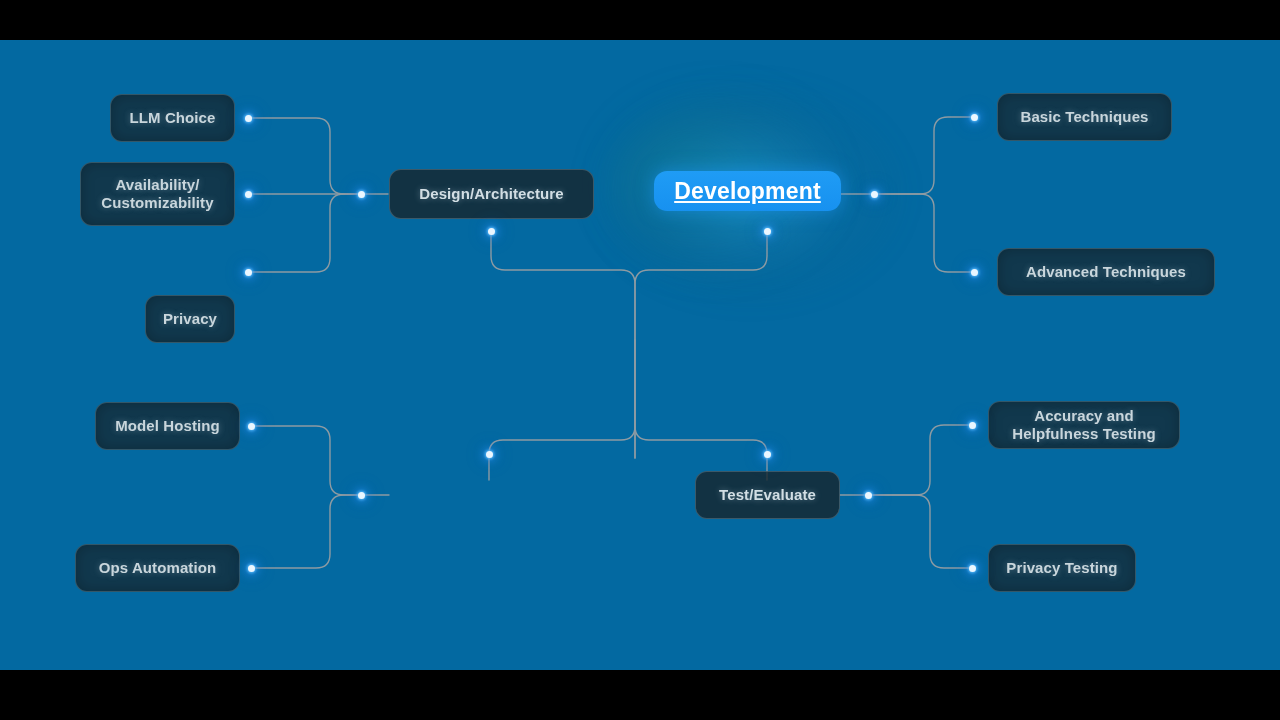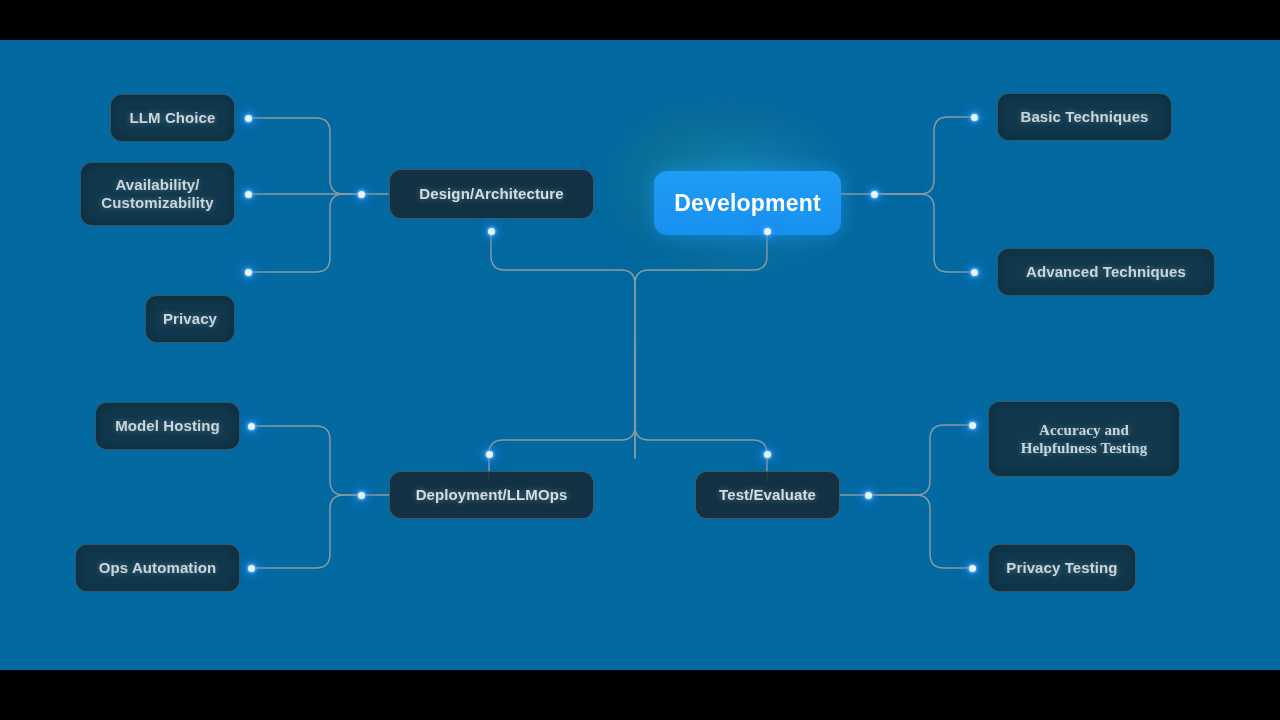"Development" div.node { height: 64px -> 40px; text-decoration: none -> underline }
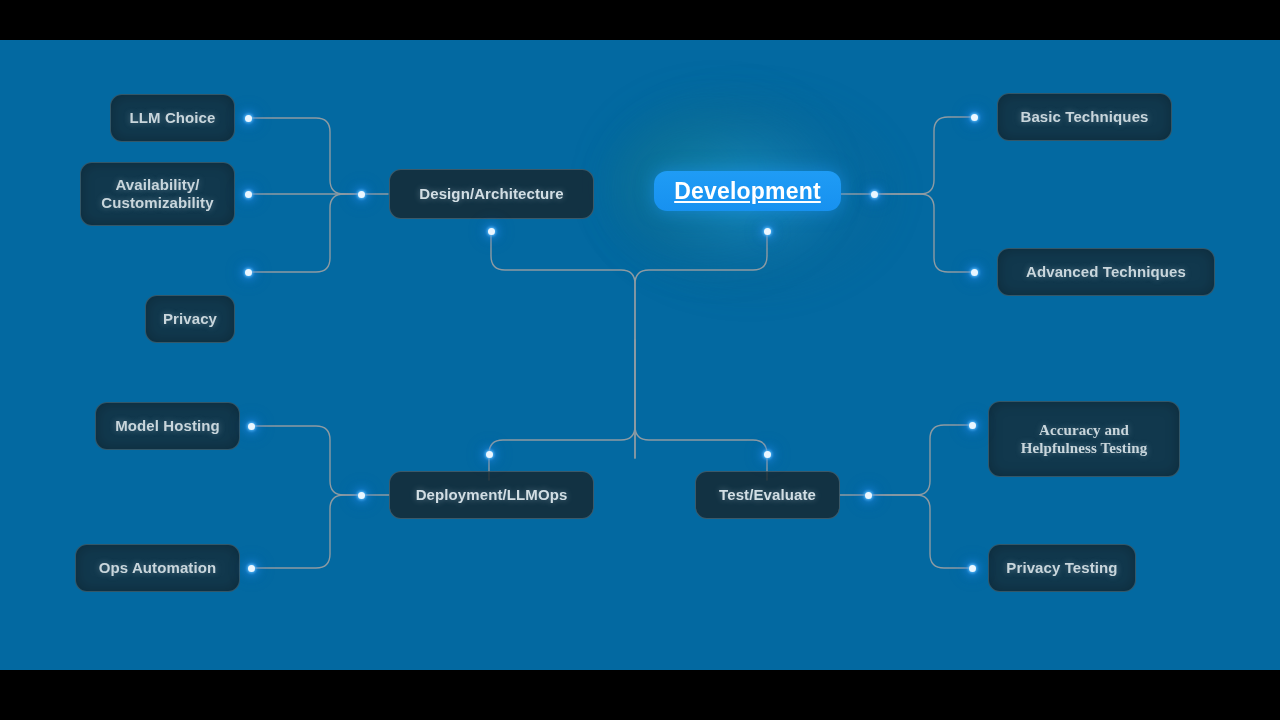"Accuracy and" div.node { font-family: Liberation Serif, serif -> none; height: 76px -> 48px }
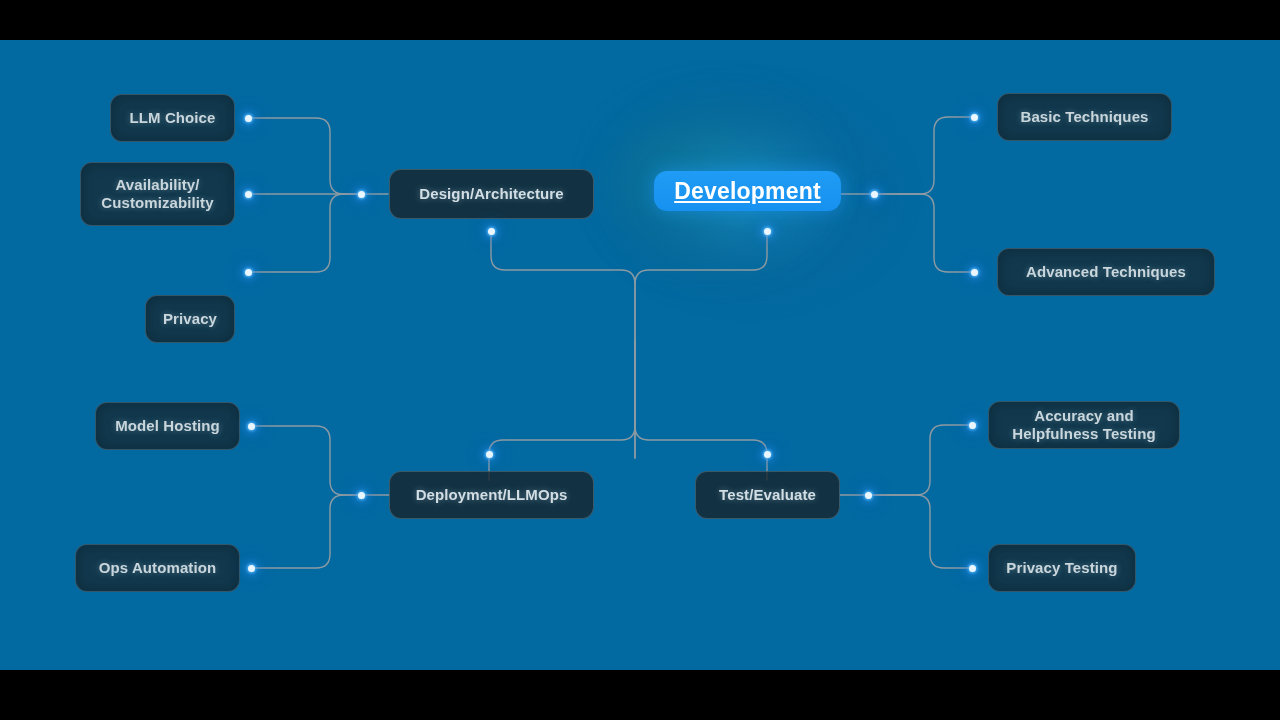"Deployment/LLMOps" div.node { html: <div>Deployment/LLMOps</div> -> none }
